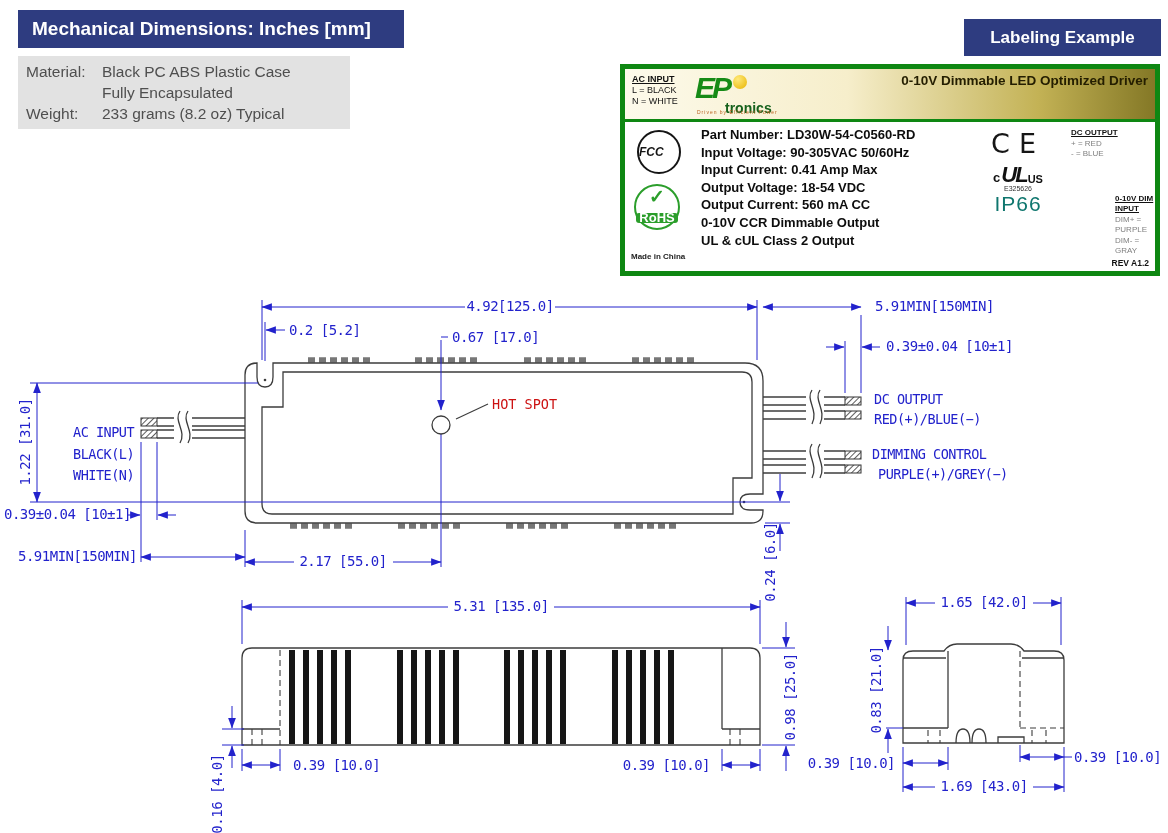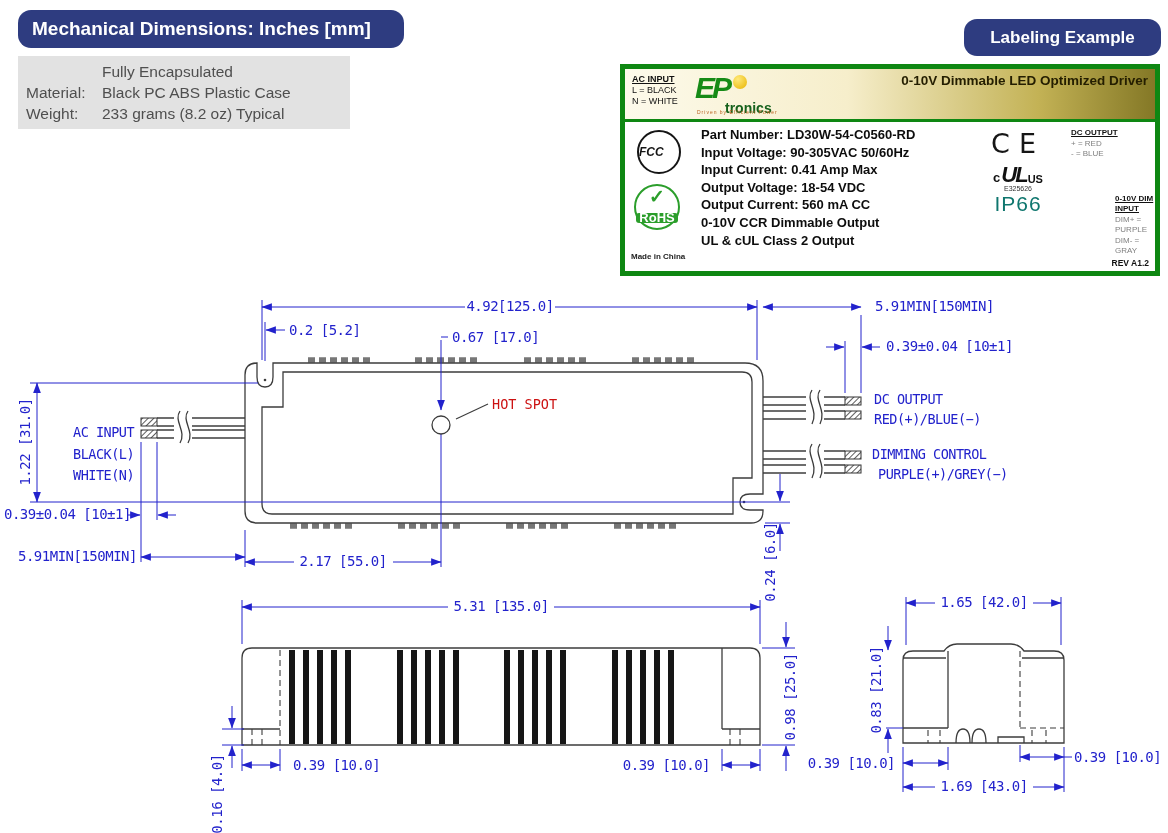"Mechanical Dimensions: Inches [mm]" .hdr { border-radius: 13px -> none }
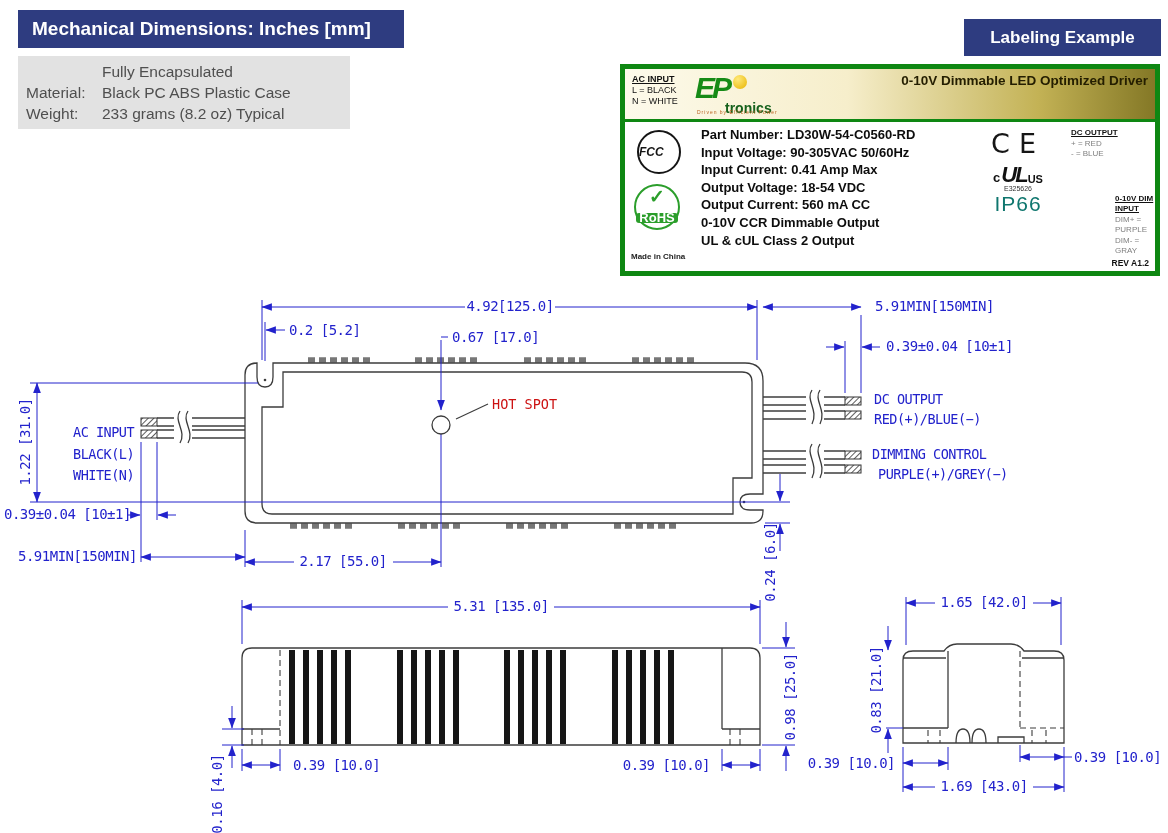"Fully Encapsulated" div.row { order: before "Material:" -> after "Material:" }
